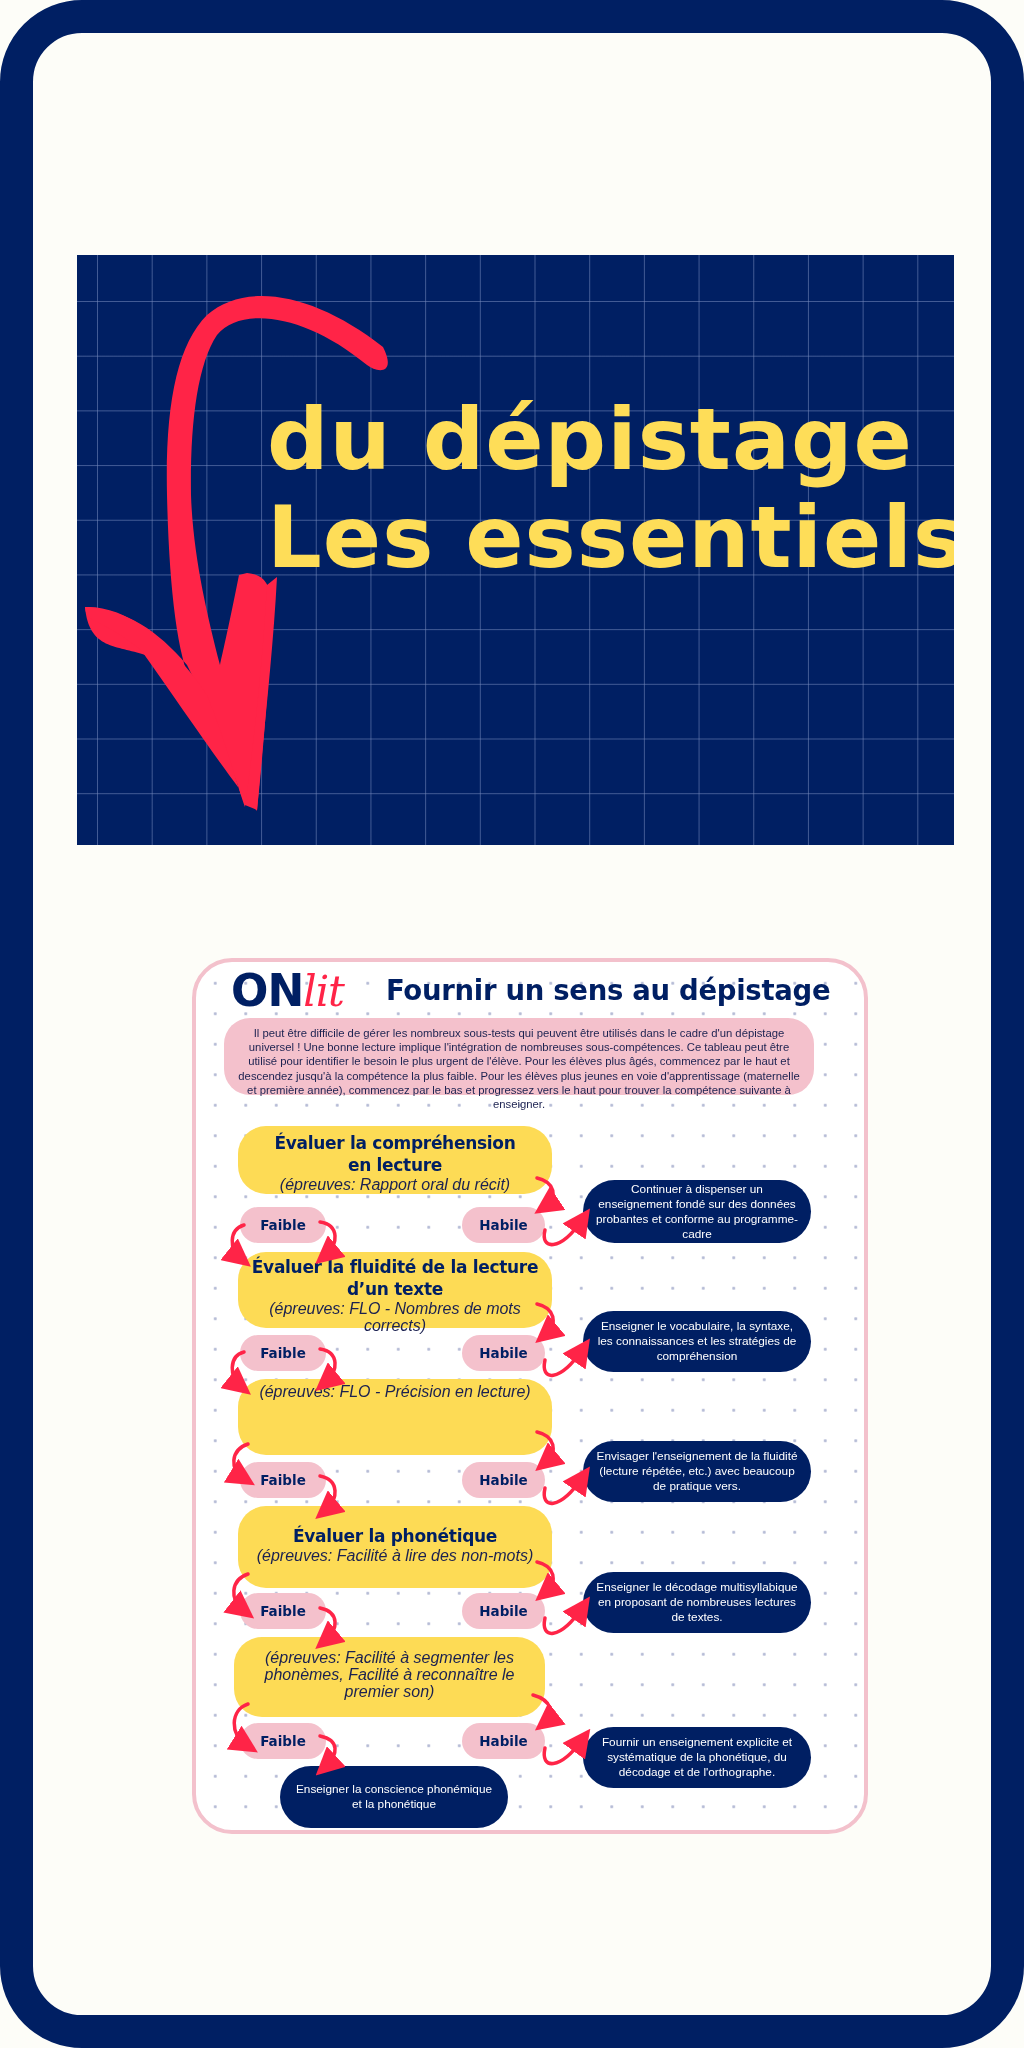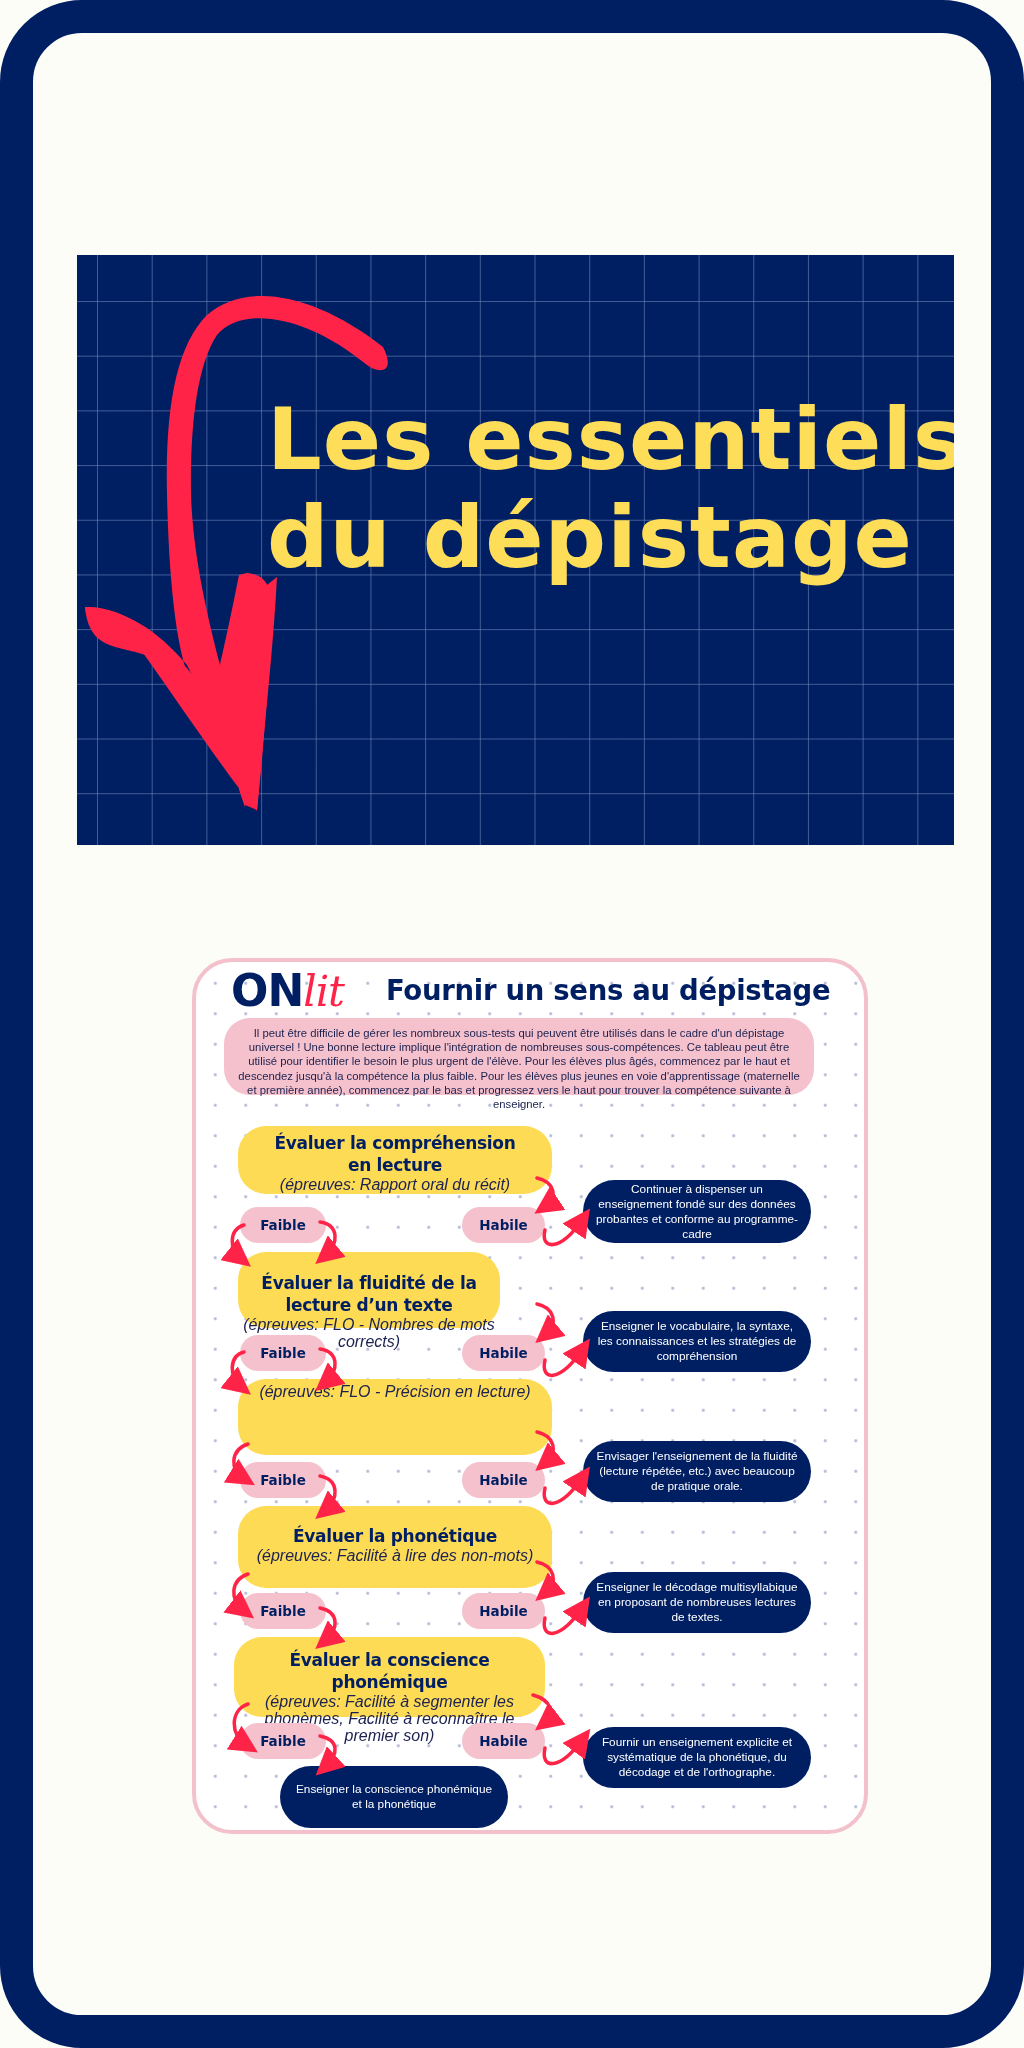"Les essentiels" span { order: before "du dépistage" -> after "du dépistage" }
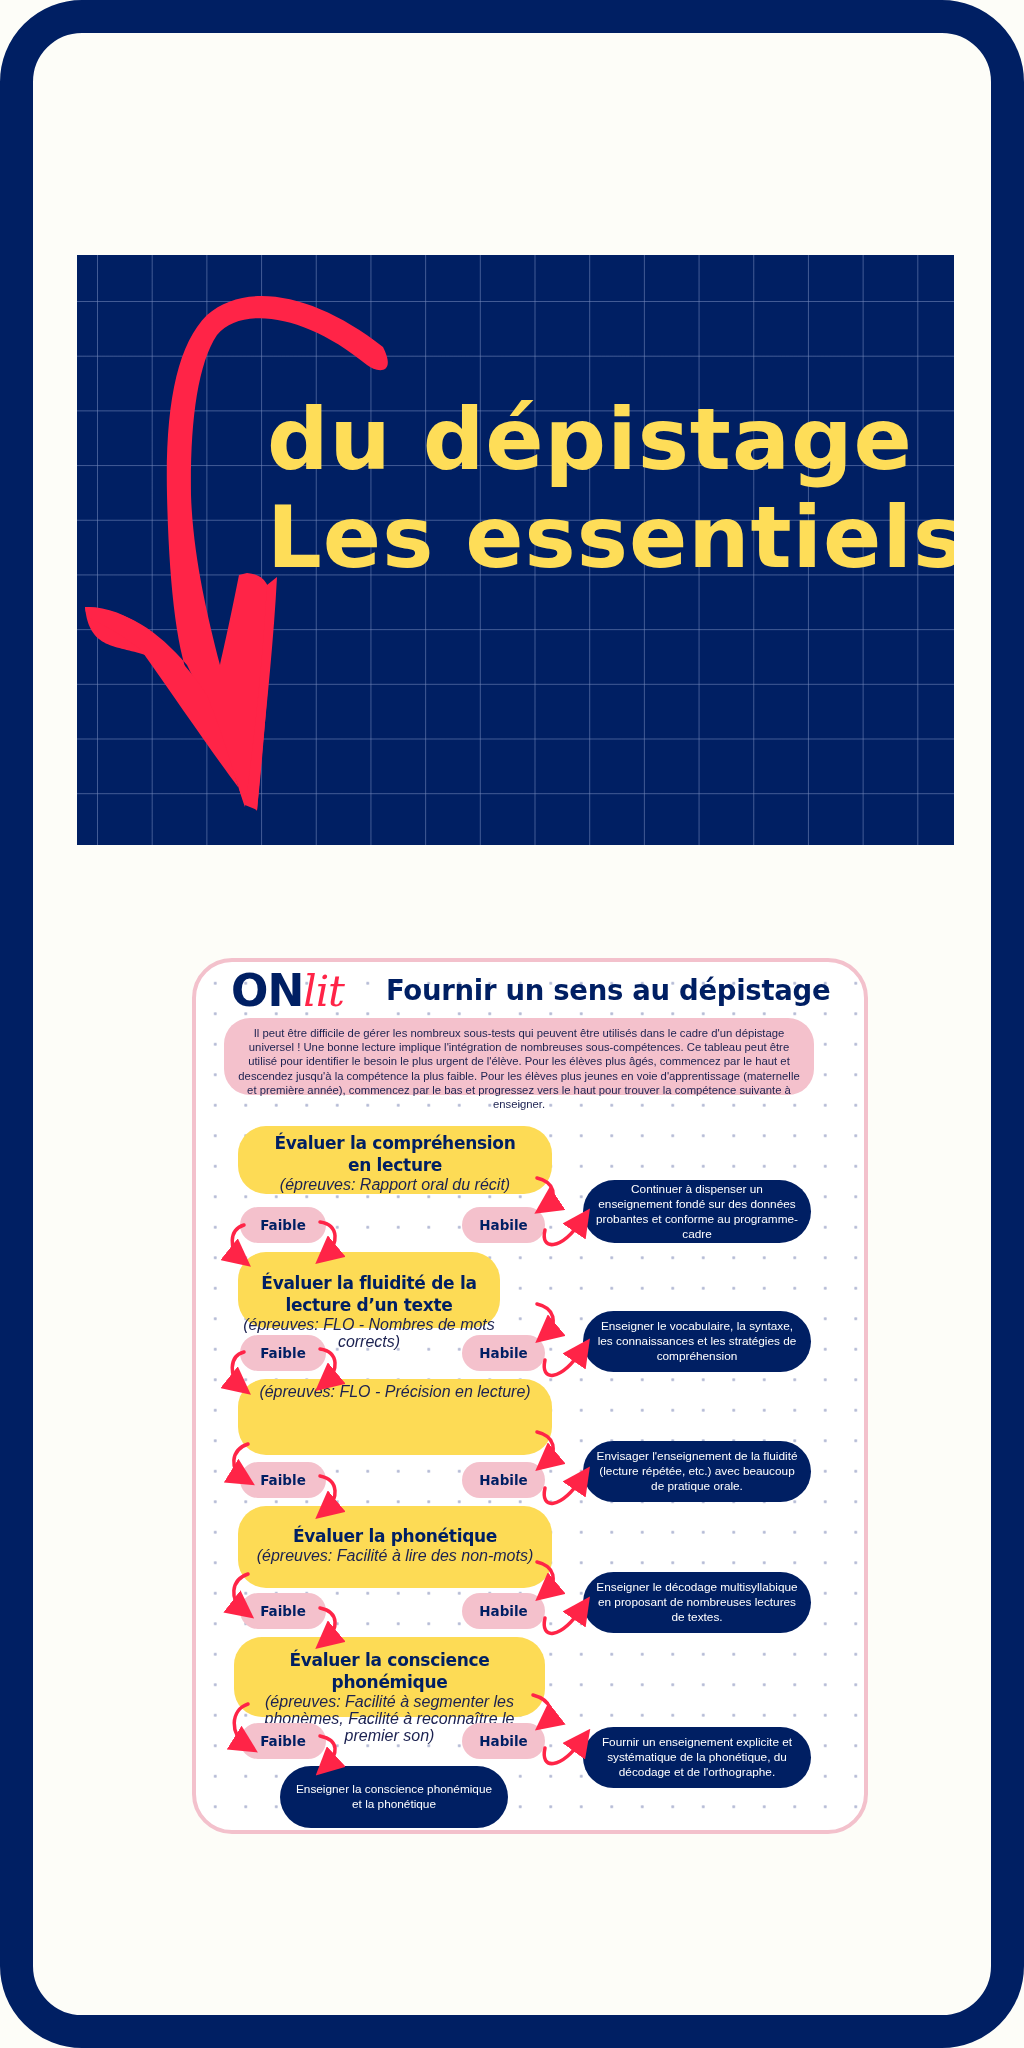"Évaluer la fluidité de la" div.yellow { padding-top: 20px -> 4px; width: 262px -> 314px }
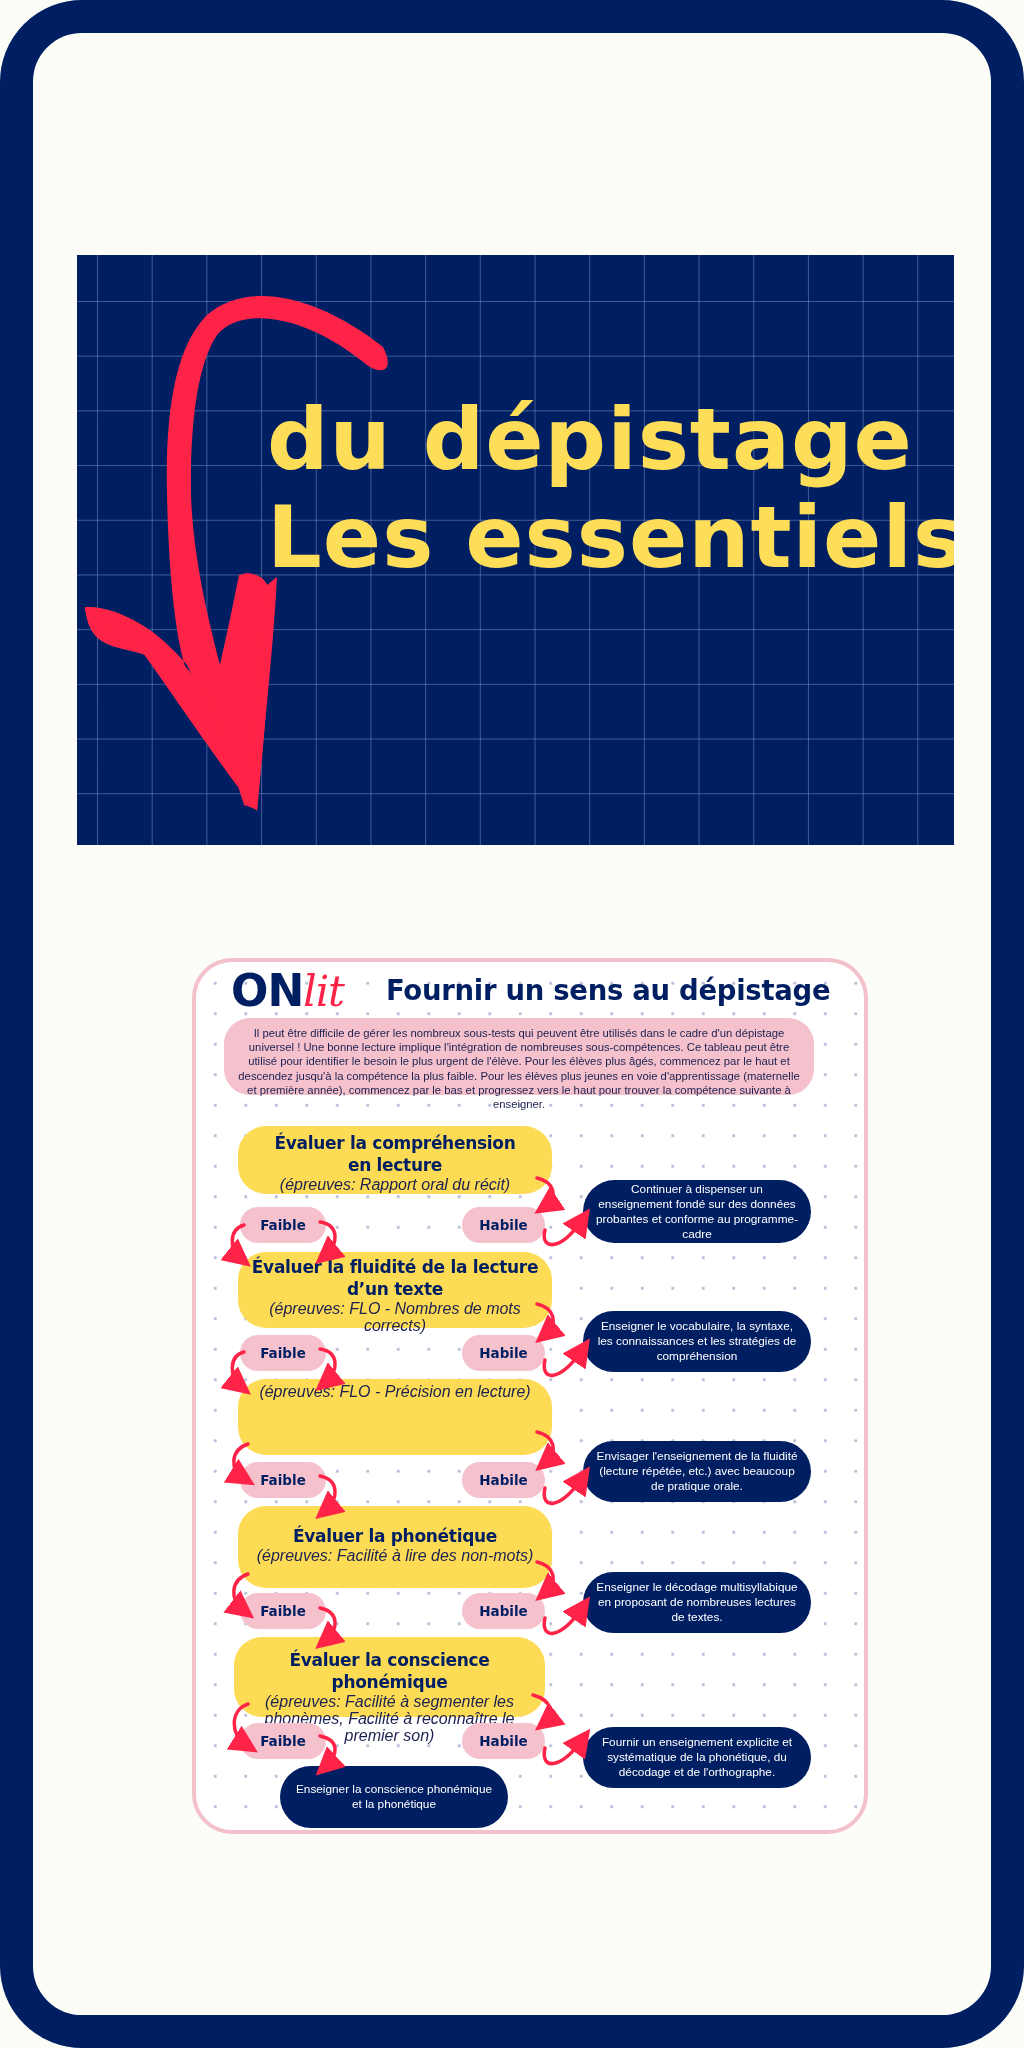"Envisager l'enseignement de la fluidité" div.dark { text: orale -> vers }
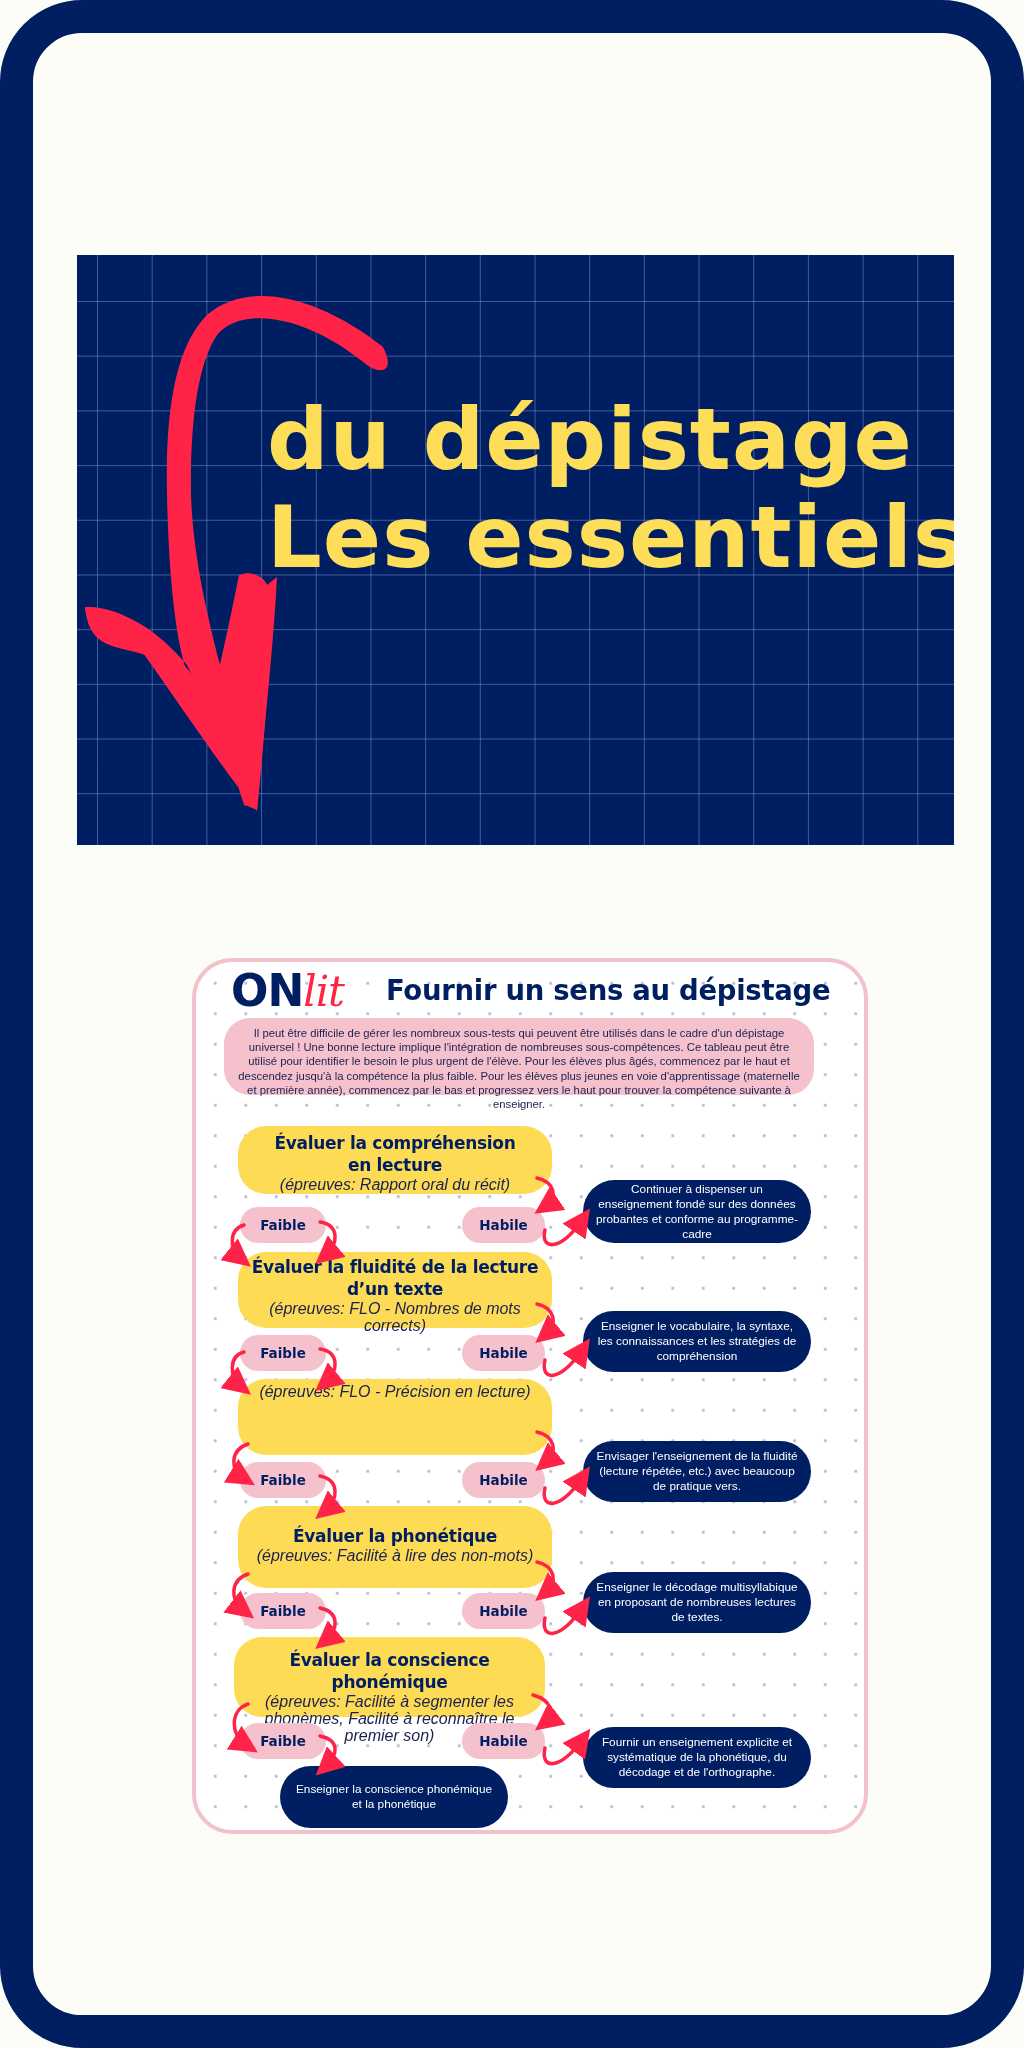"Évaluer la conscience phonémique" span.y-title { html: <span>Évaluer la conscience phonémique</span> -> none }
